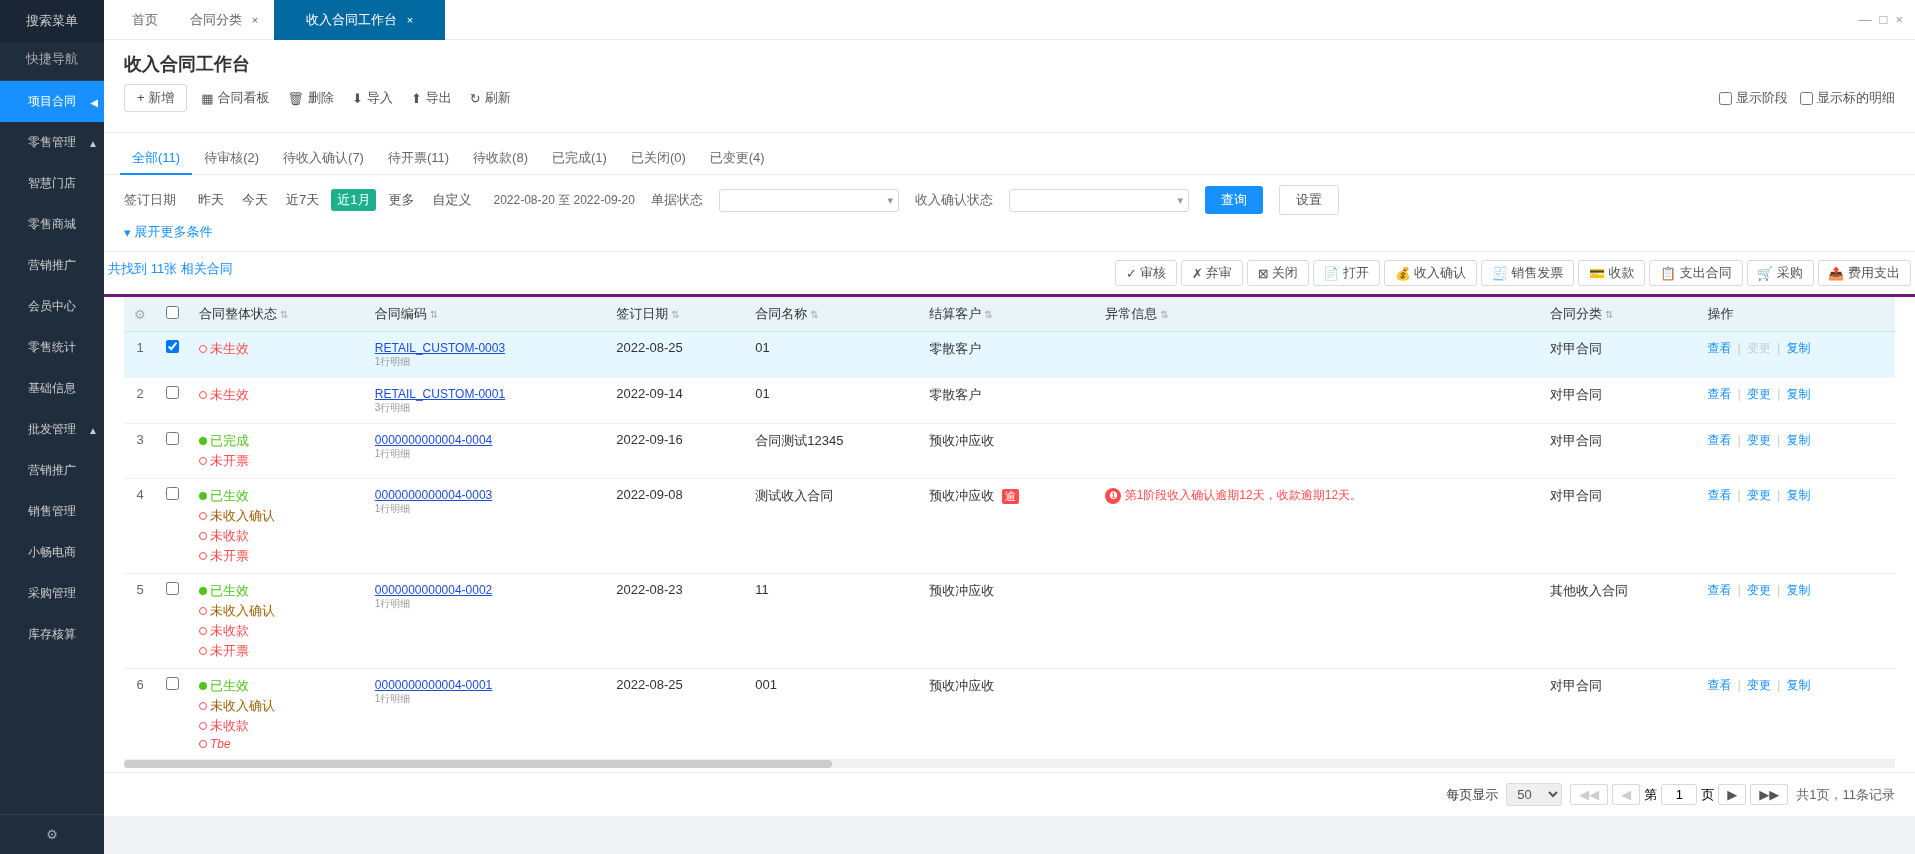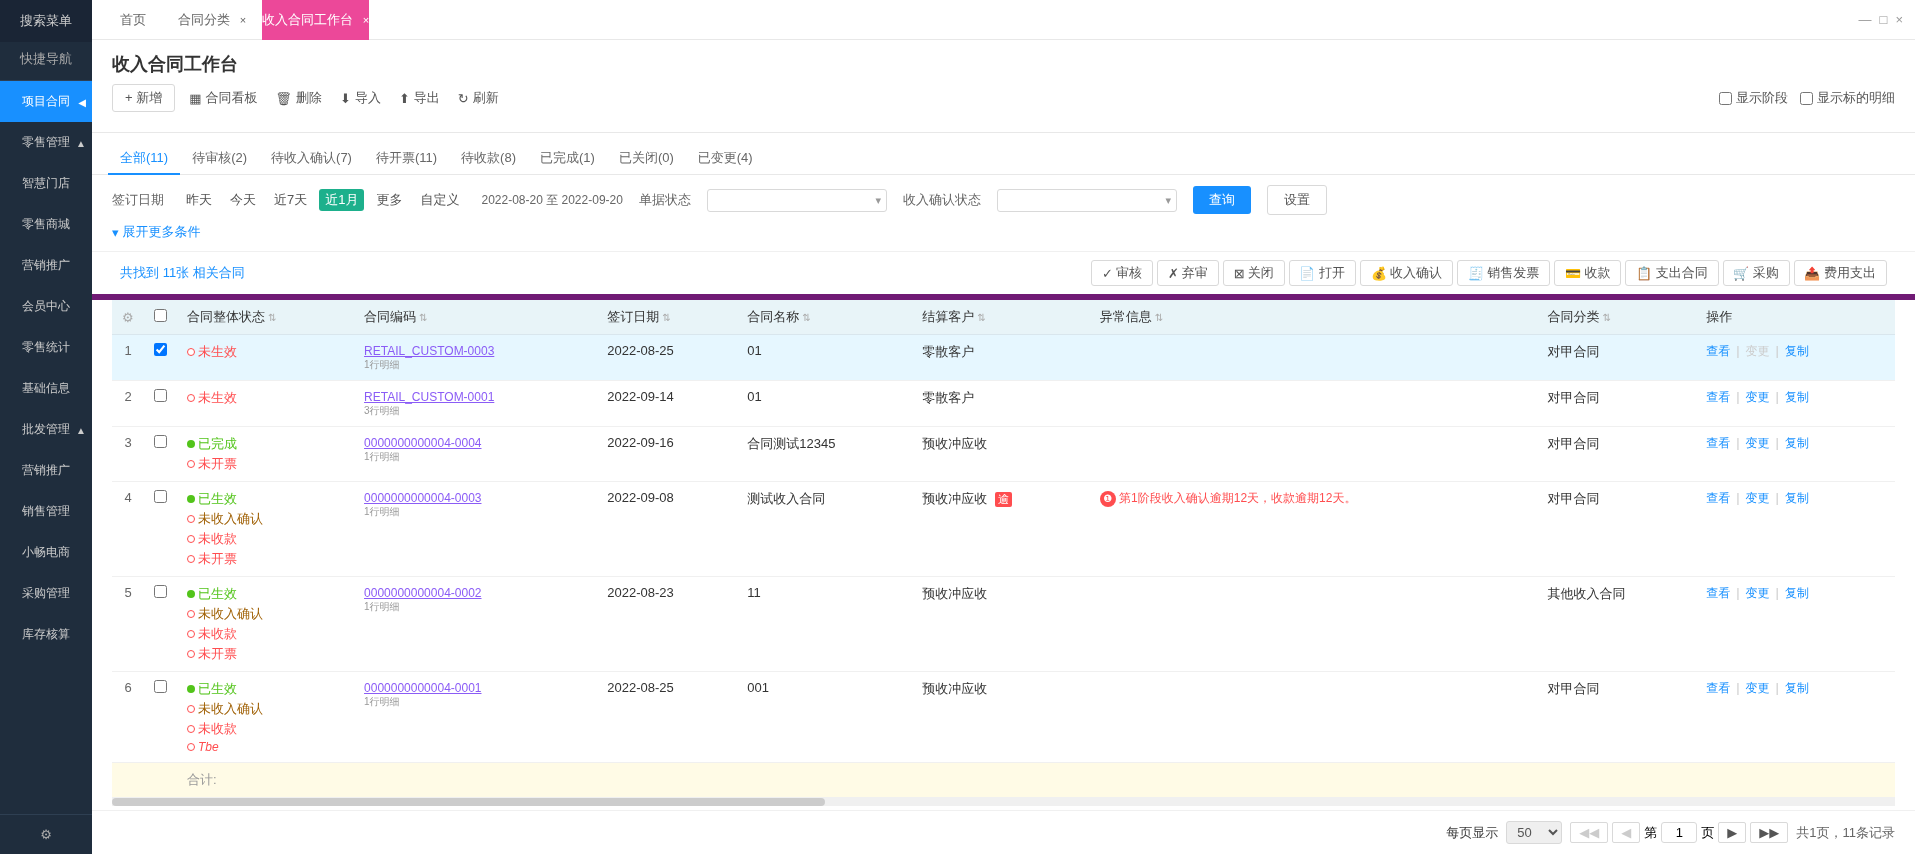"搜索菜单" .sidebar { width: 92px -> 104px }
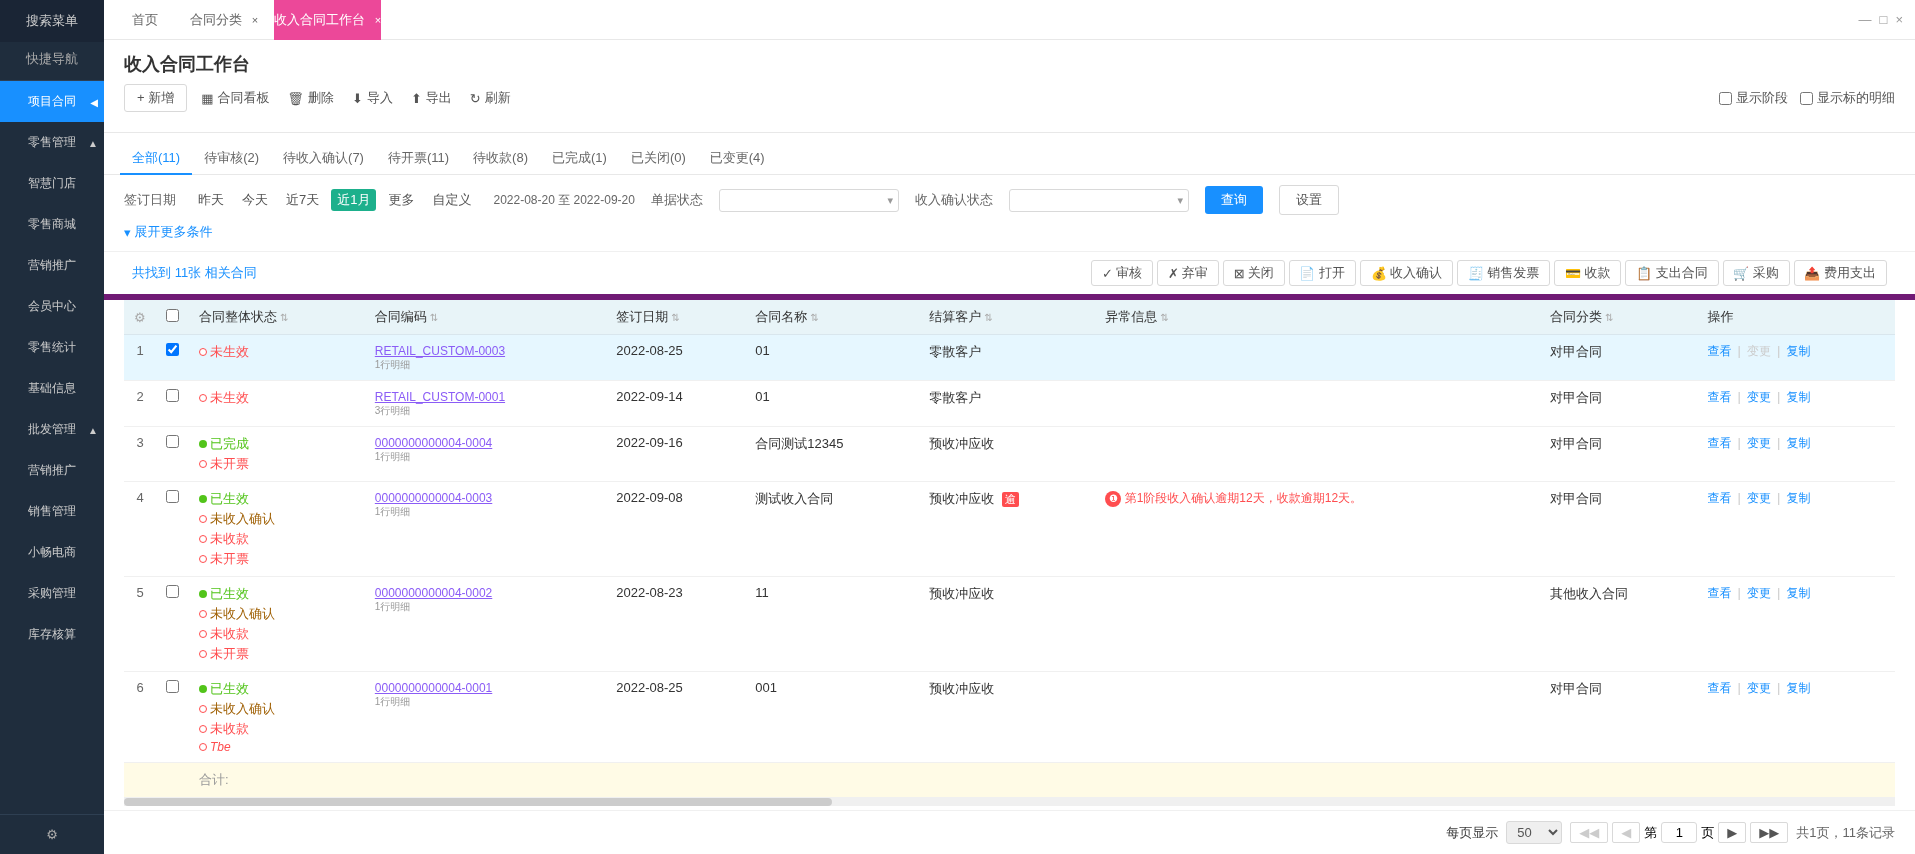"收入合同工作台 ×" .tab.active-tab { background: #ec4899 -> #0369a1; padding: 0 0 -> 0 32px }
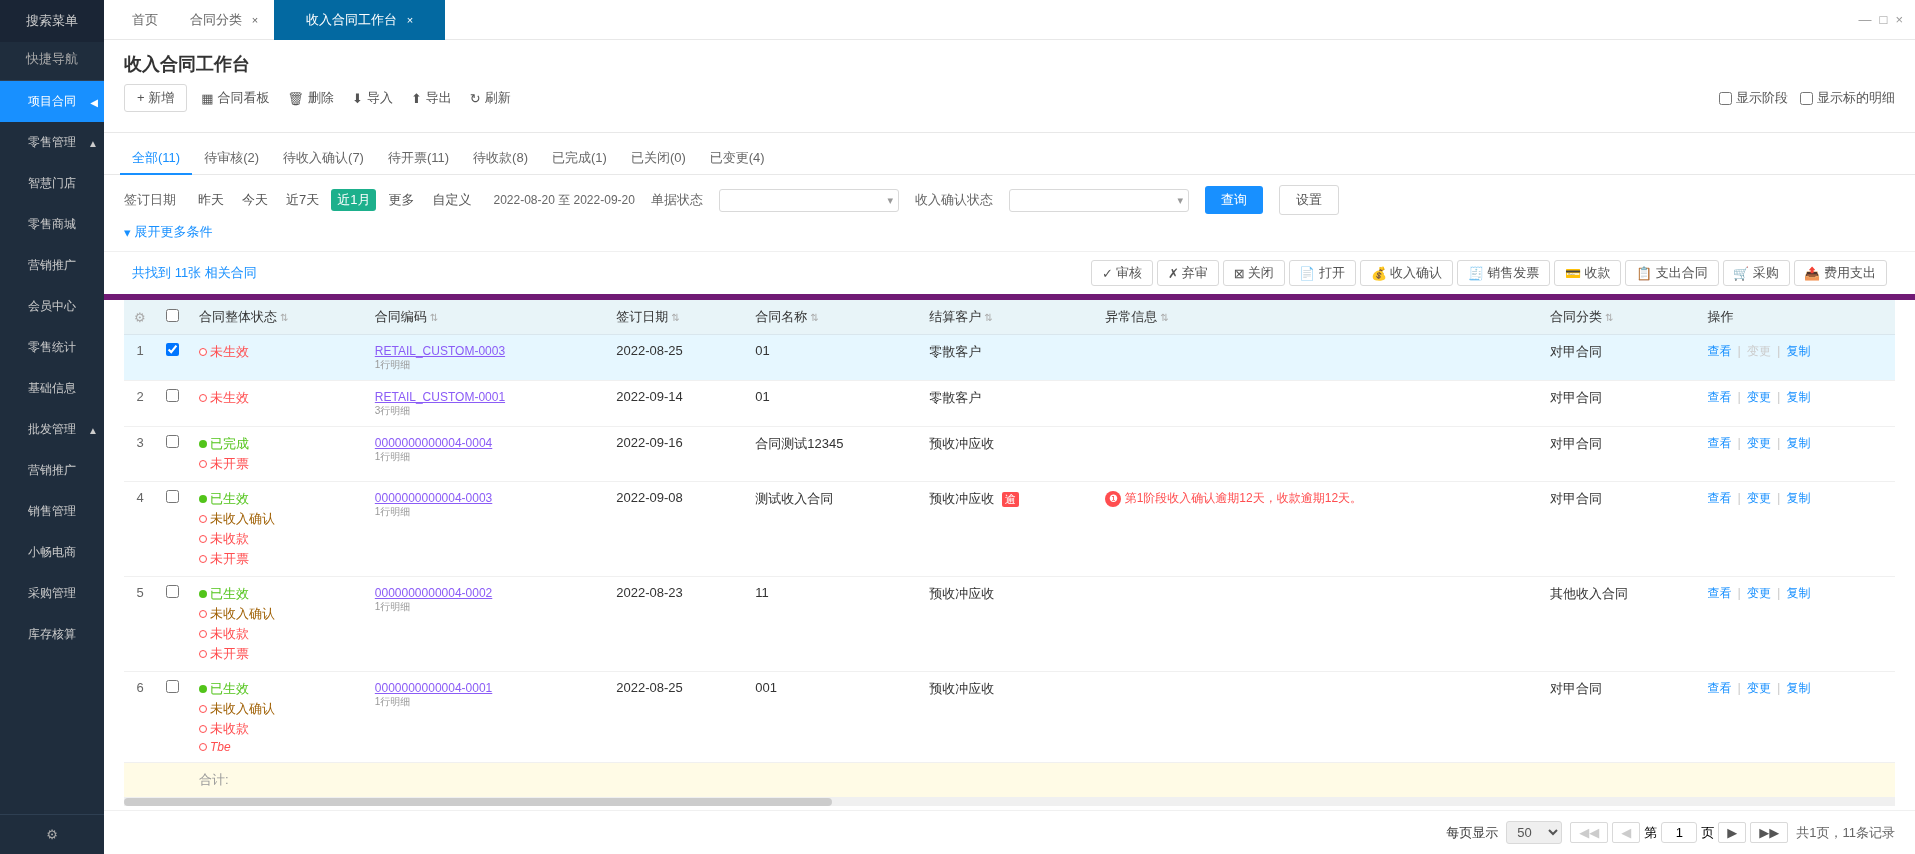"共找到 11张 相关合同" .action-bar { align-items: center -> flex-start; border-bottom: 6px solid #701a75 -> 3px solid #701a75; padding: 8px 28px -> 8px 4px }
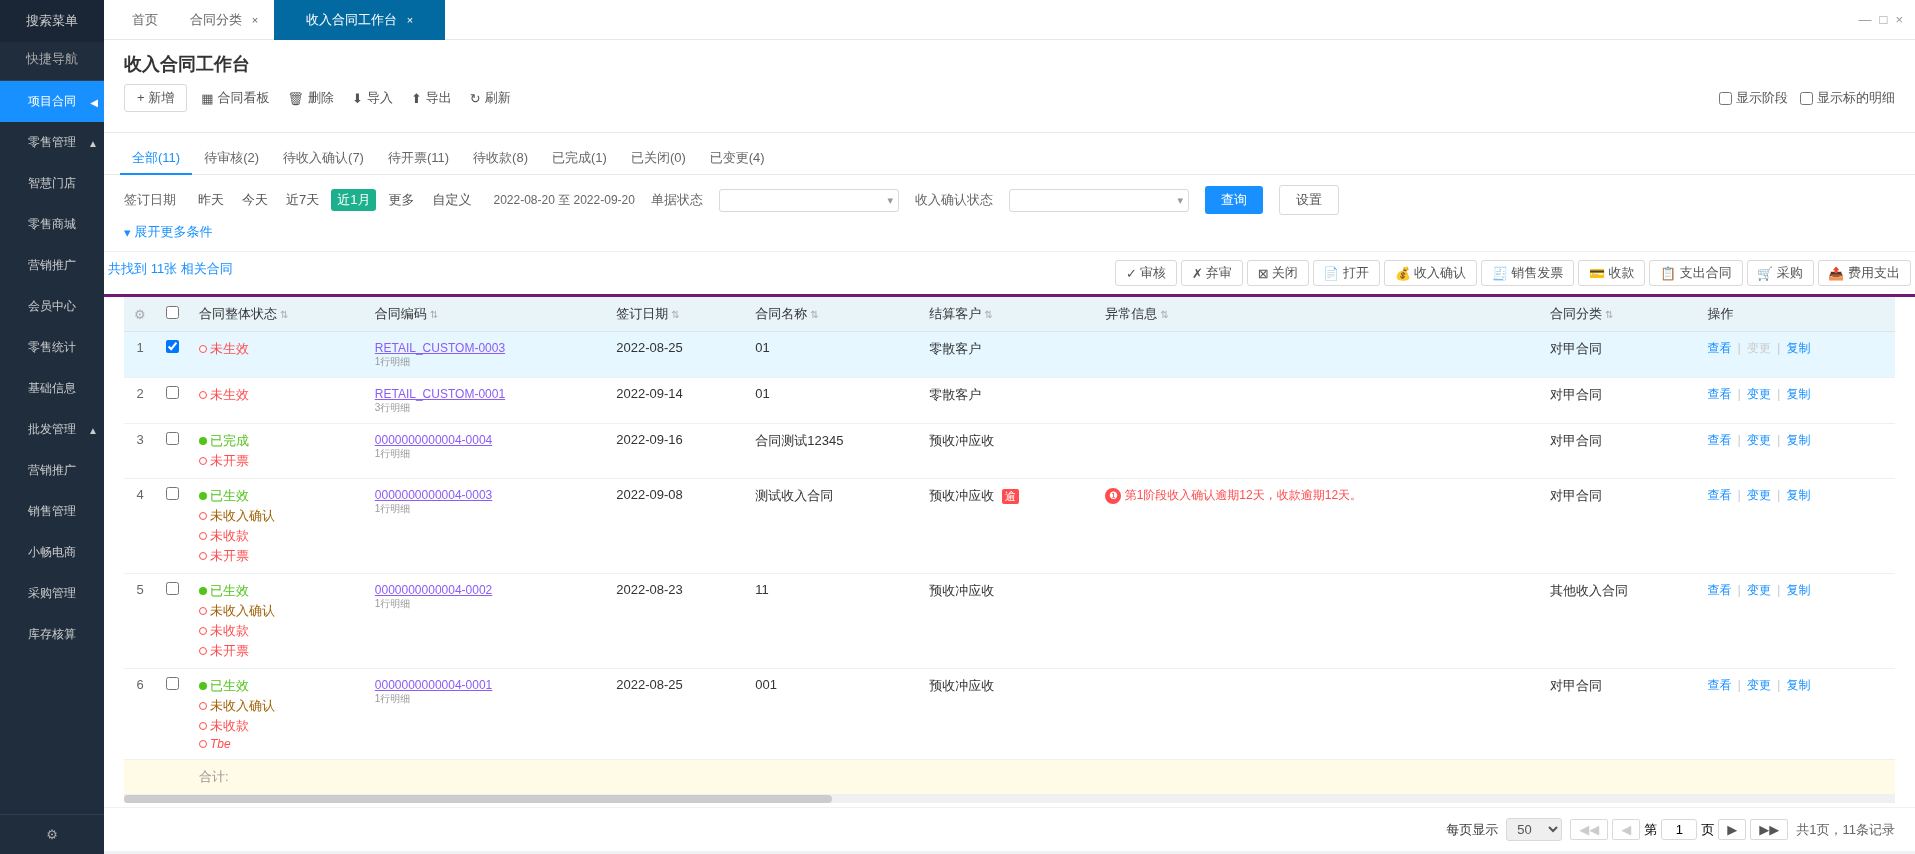"RETAIL_CUSTOM-0003" .contract-link { color: #8b5cf6 -> #1d4ed8 }
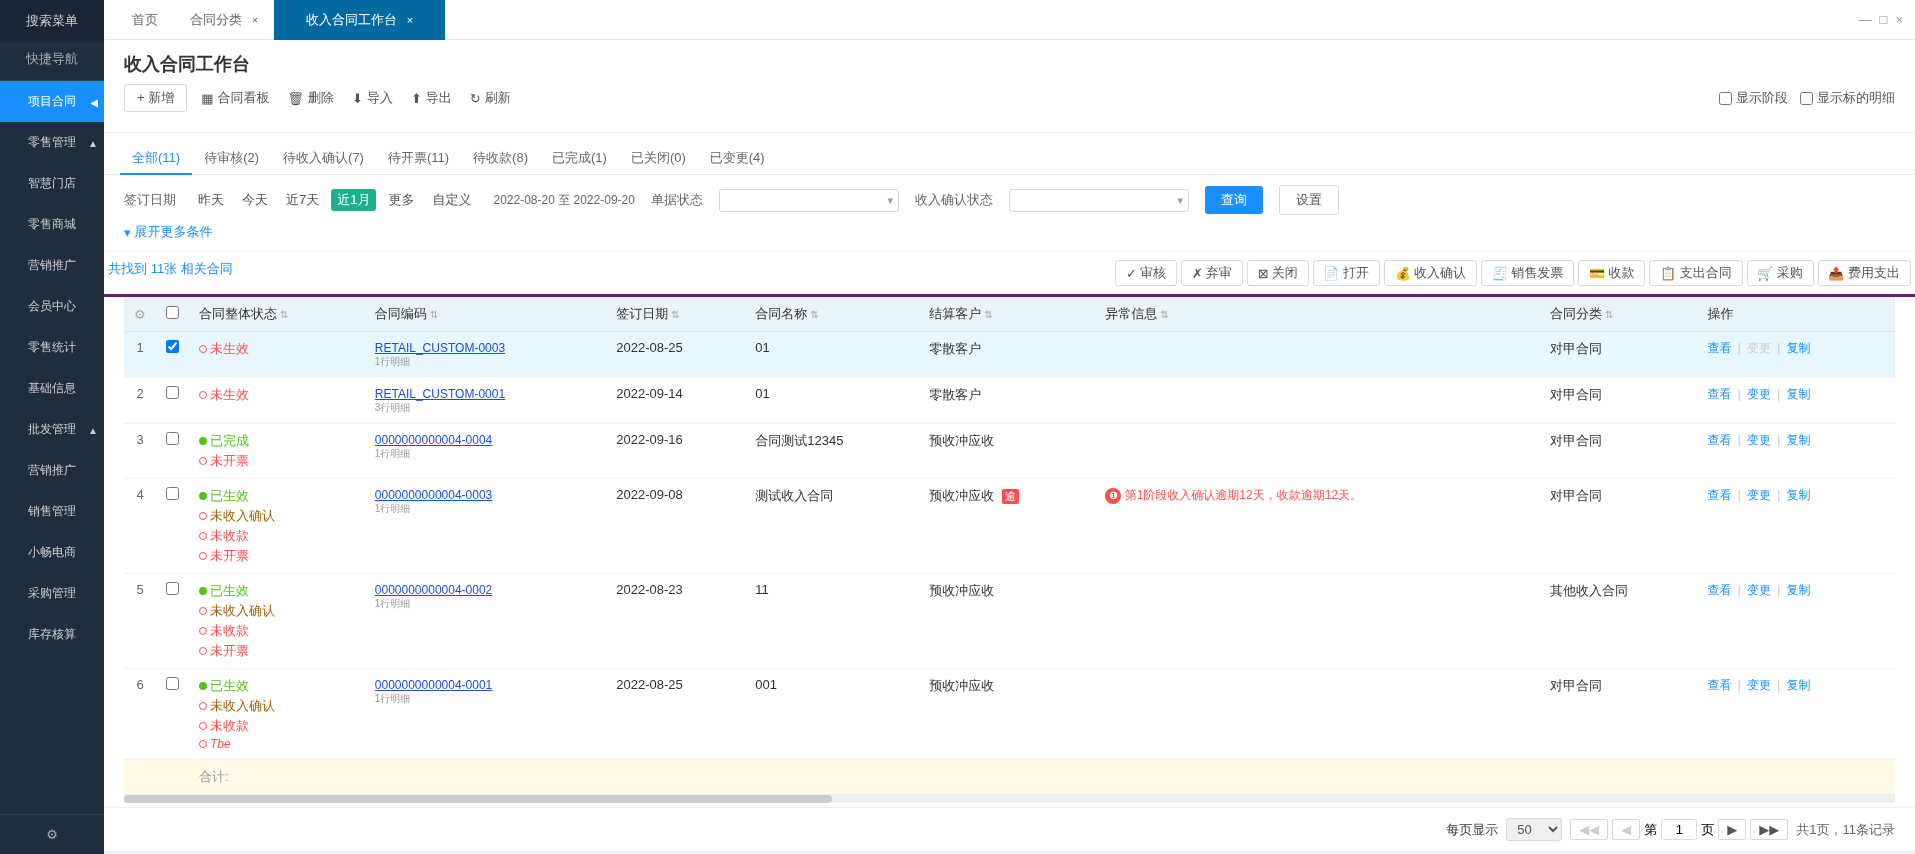"合计:" tr.summary-row { html: <tr> <td></td> <td>合计:</td> </tr> -> none }
